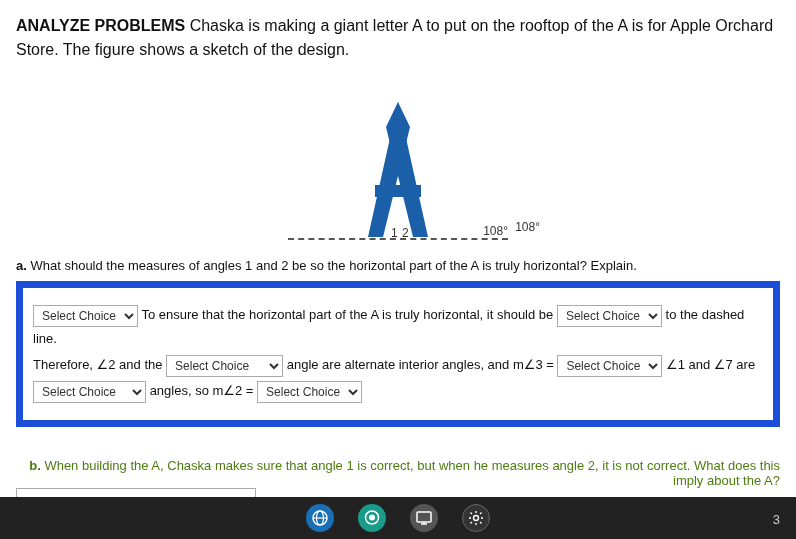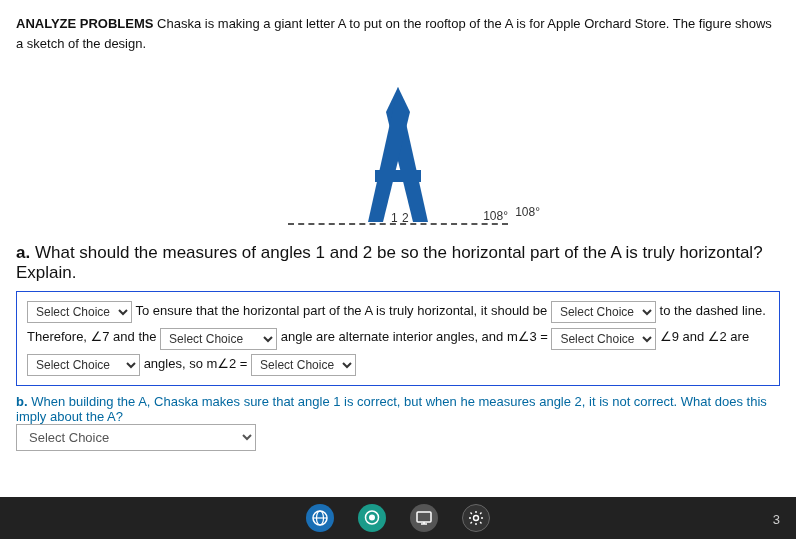"ANALYZE PROBLEMS Chaska is making" .intro-text { font-size: 13px -> 16px; margin-bottom: 14px -> 20px }
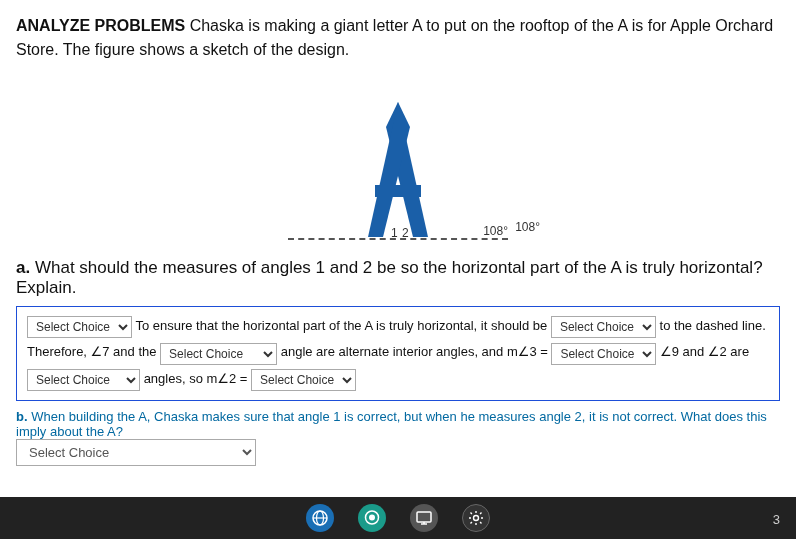"a. What should the measures" .question-label { font-size: 17px -> 13px }
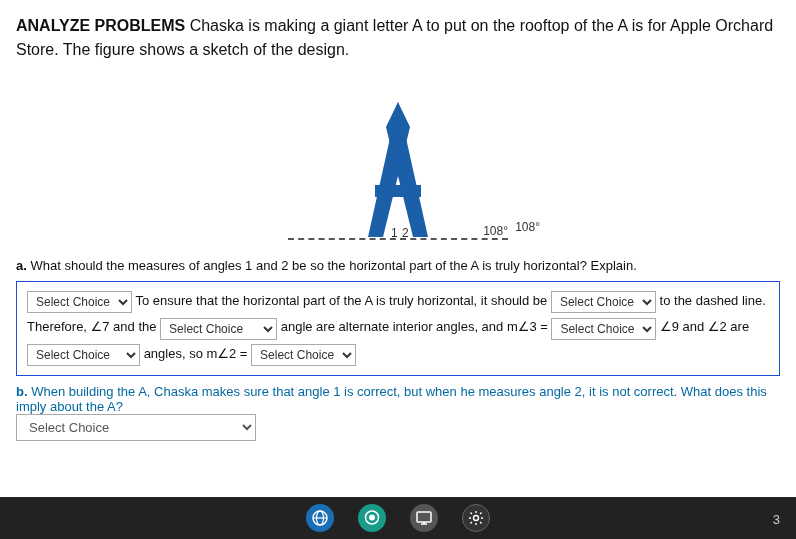"Select Choice To ensure that" .answer-block { border: 1px solid #1d4ed8 -> 7px solid #1d4ed8; margin-bottom: 8px -> 31px; padding: 7px 10px -> 15px 10px }
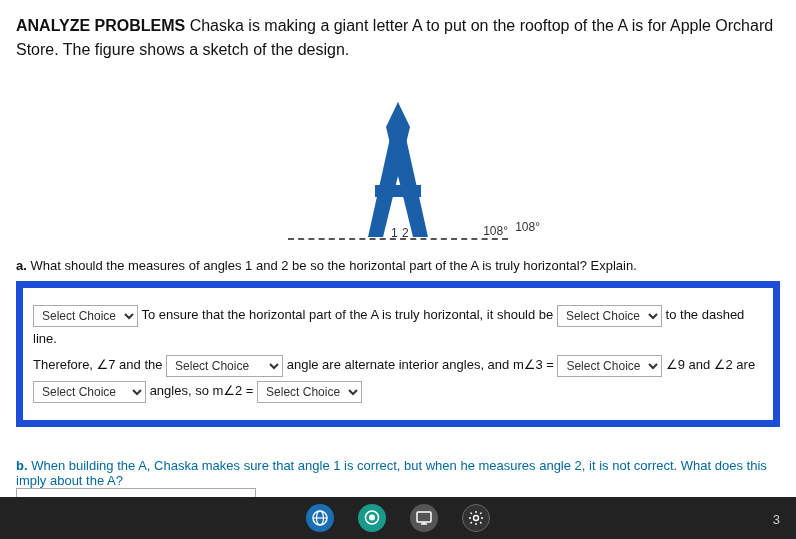"Therefore, ∠7 and the" span { text: 7 -> 2 }
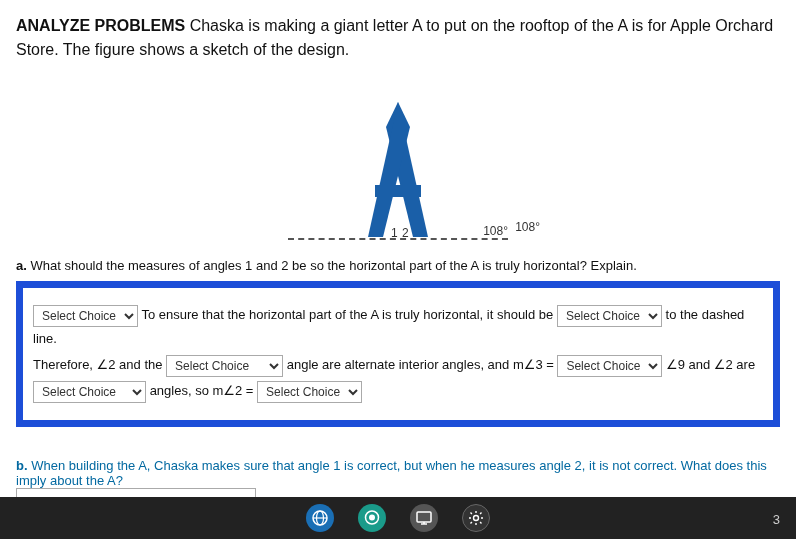"∠9 and ∠2 are" span { text: 9 and ∠2 -> 1 and ∠7 }
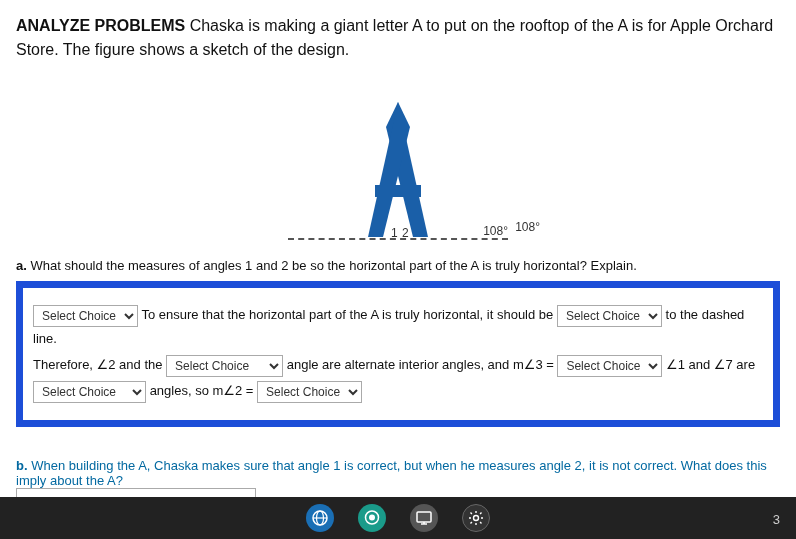"b. When building the A," .section-b-label { color: #0369a1 -> #4d7c0f; text-align: none -> right }
